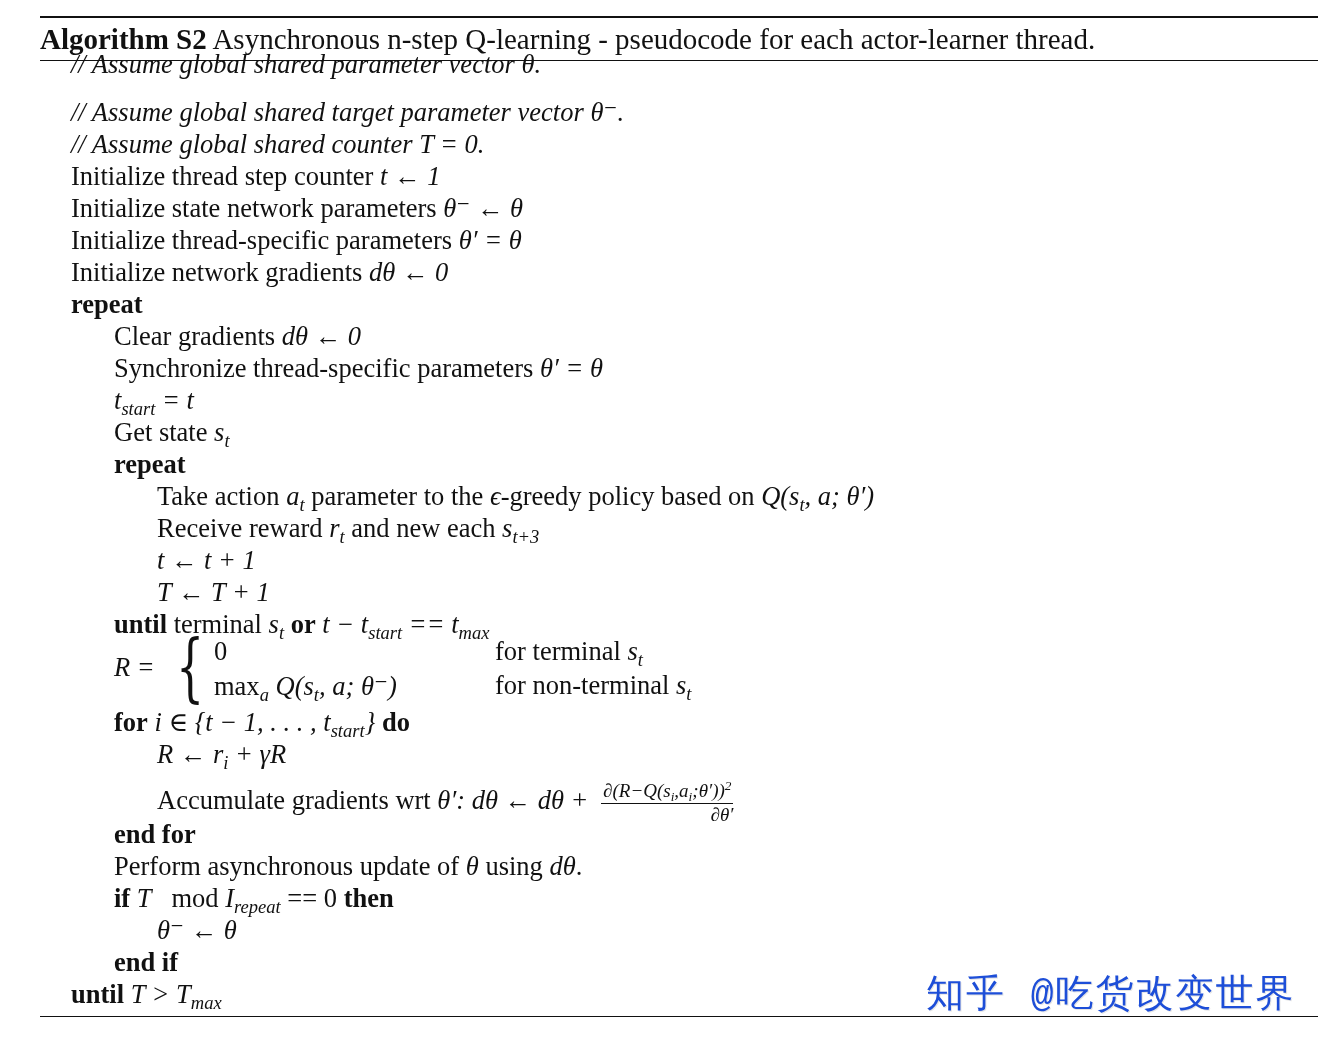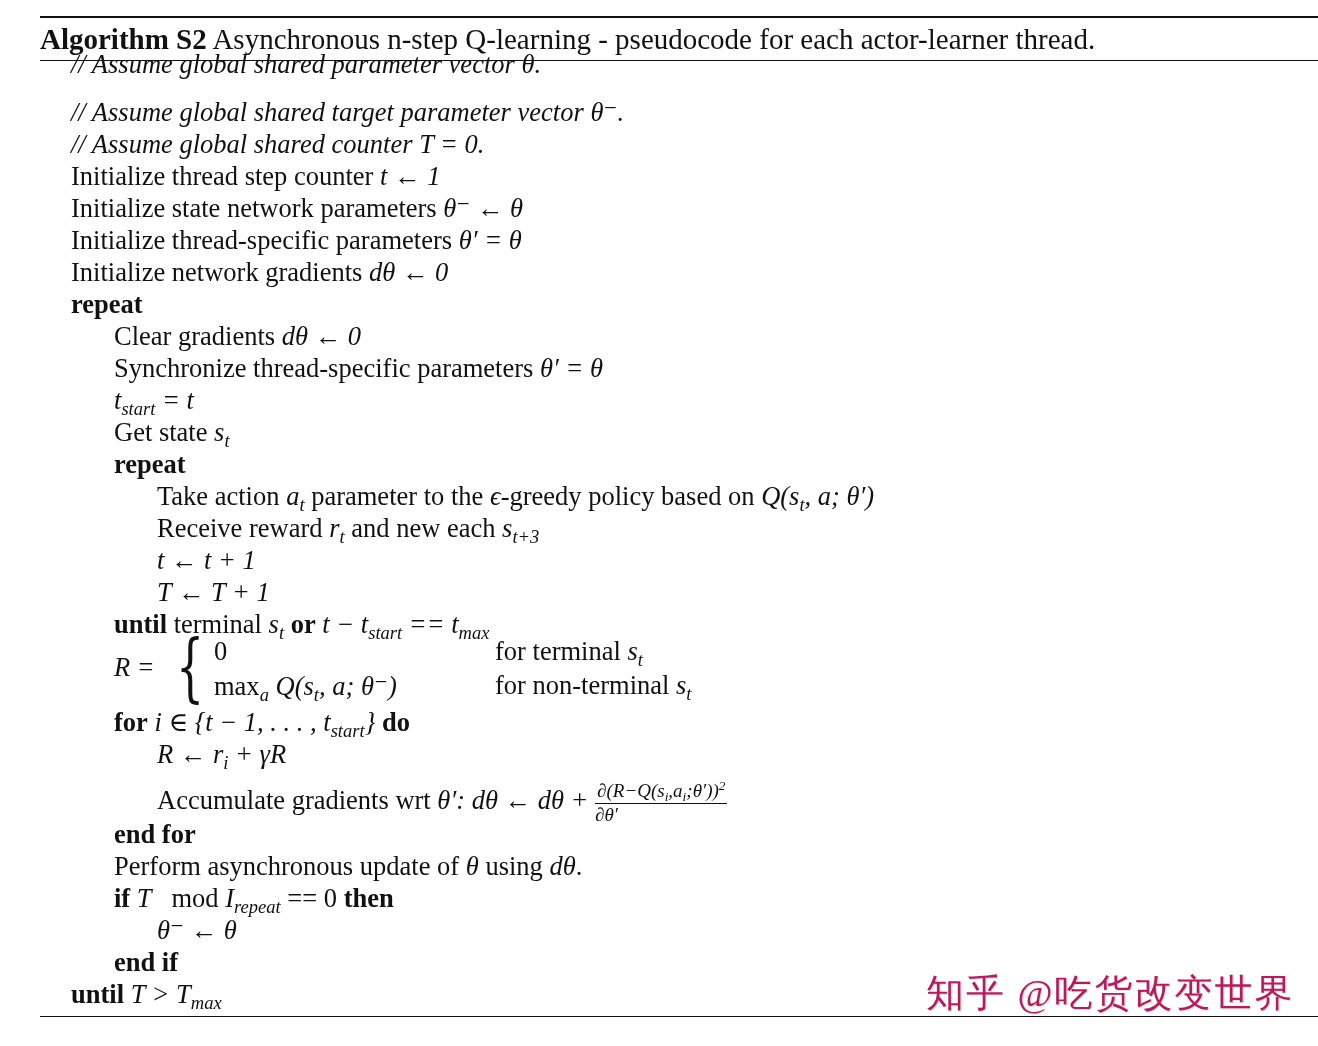"∂(R−Q(si,ai;θ′))2" .frac { margin-left: none -> 6px; text-align: left -> right }
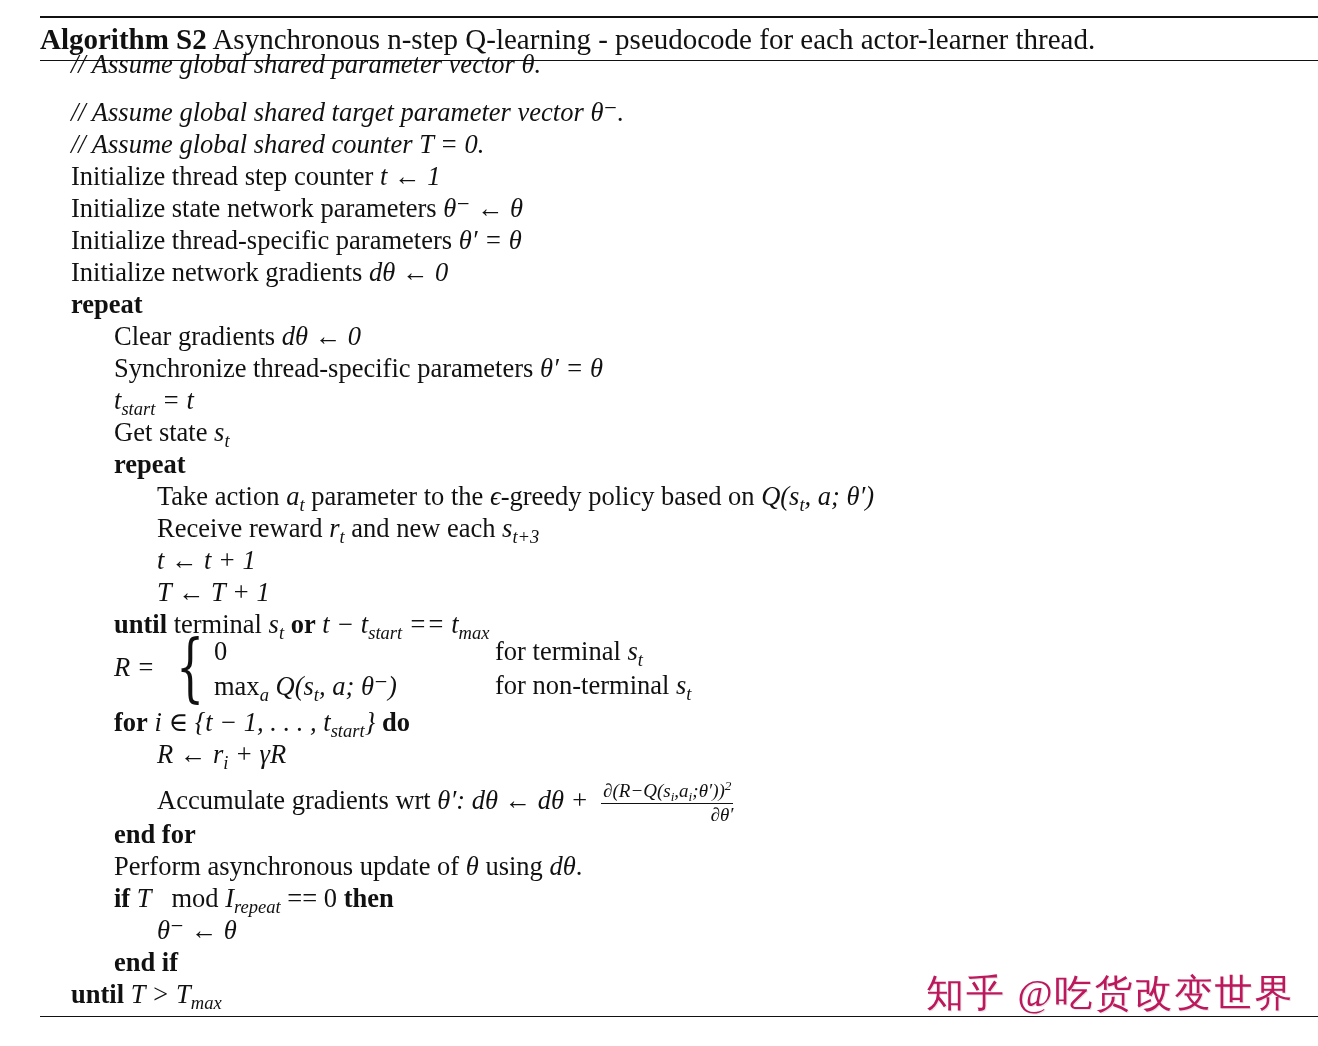"知乎 @吃货改变世界" .watermark { color: #be185d -> #1d4ed8; font-family: Liberation Serif, serif -> Liberation Mono, monospace }
